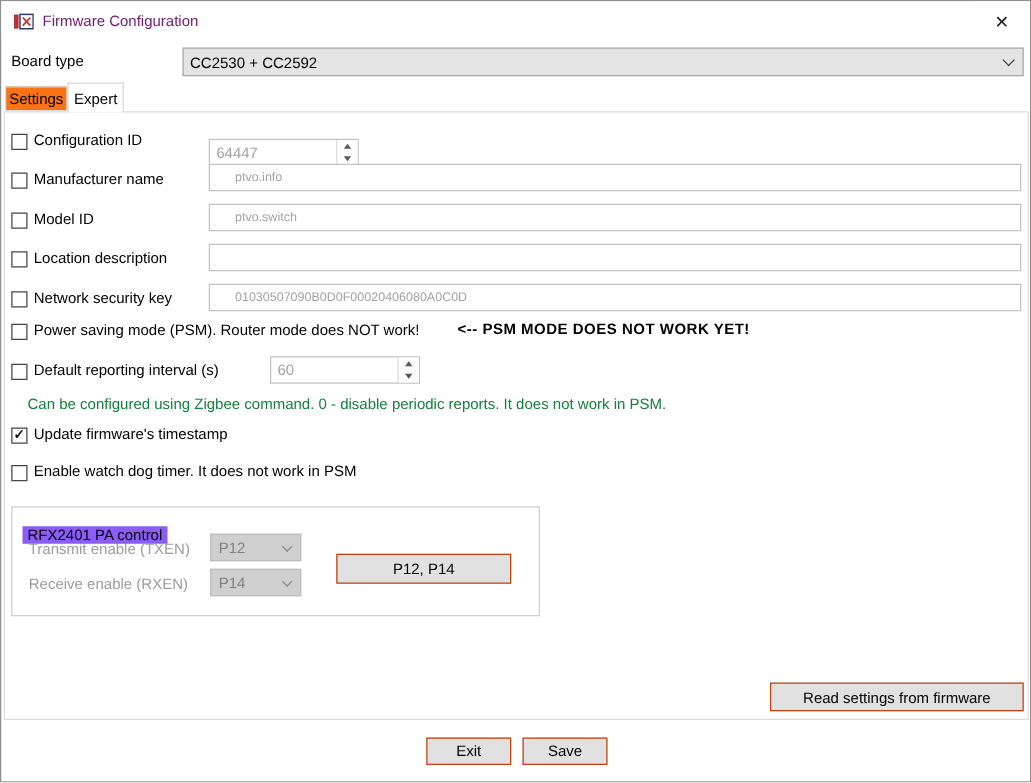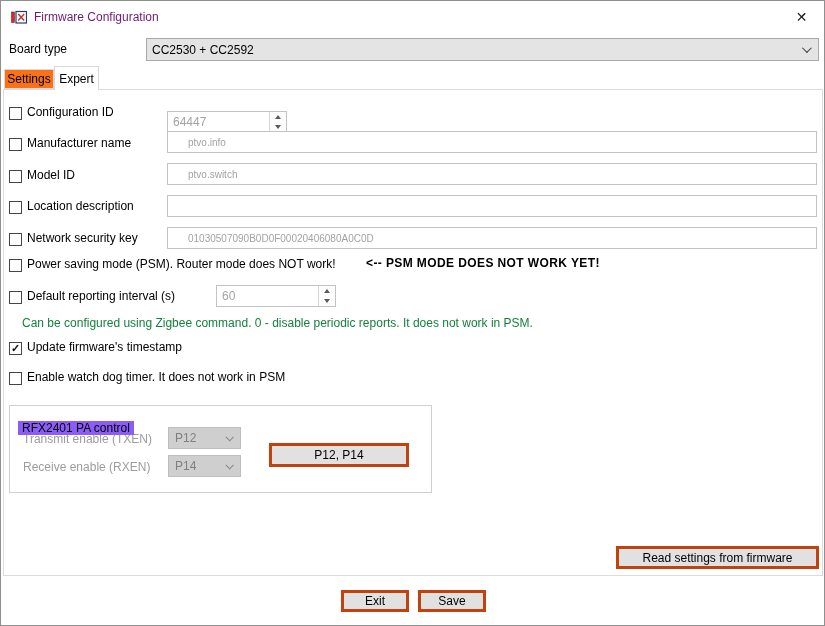"P12, P14" .btn { border: 3px solid #c2410c -> 1px solid #c2410c }
